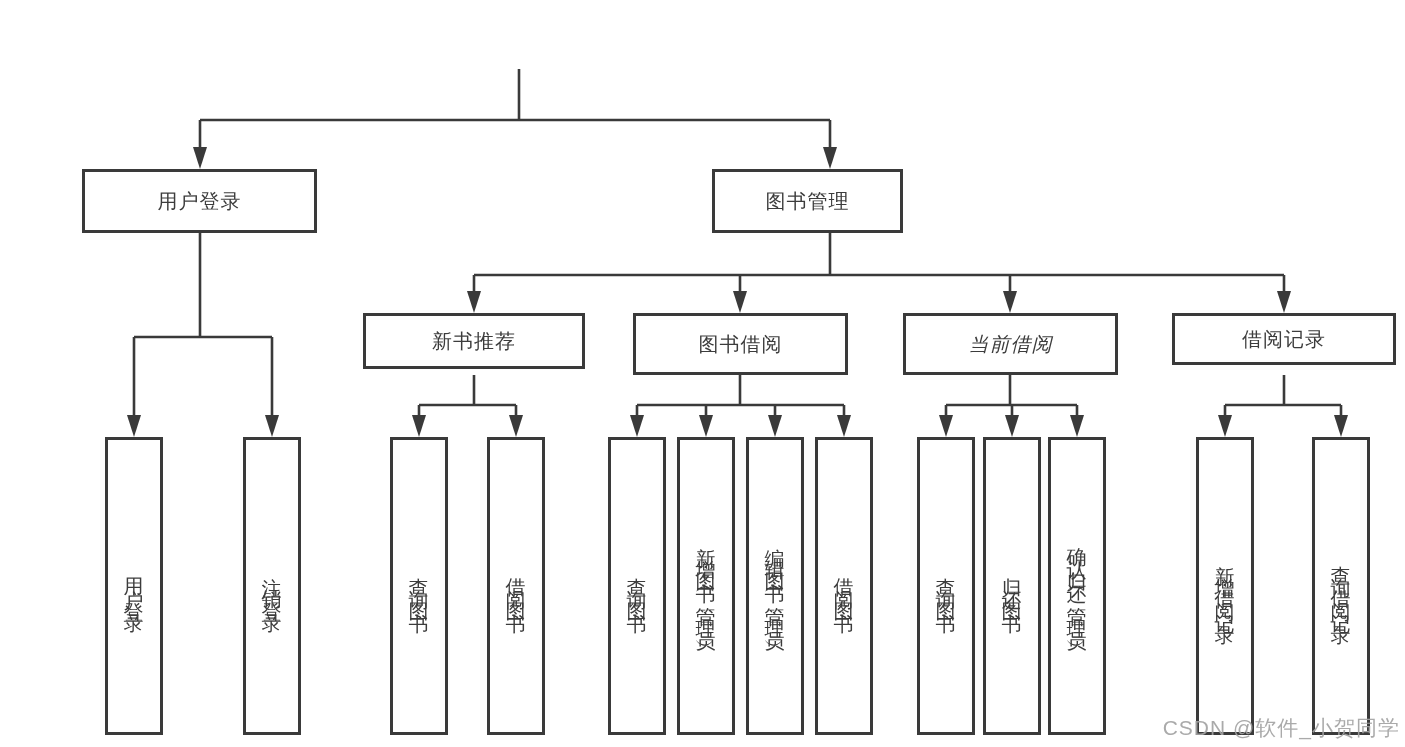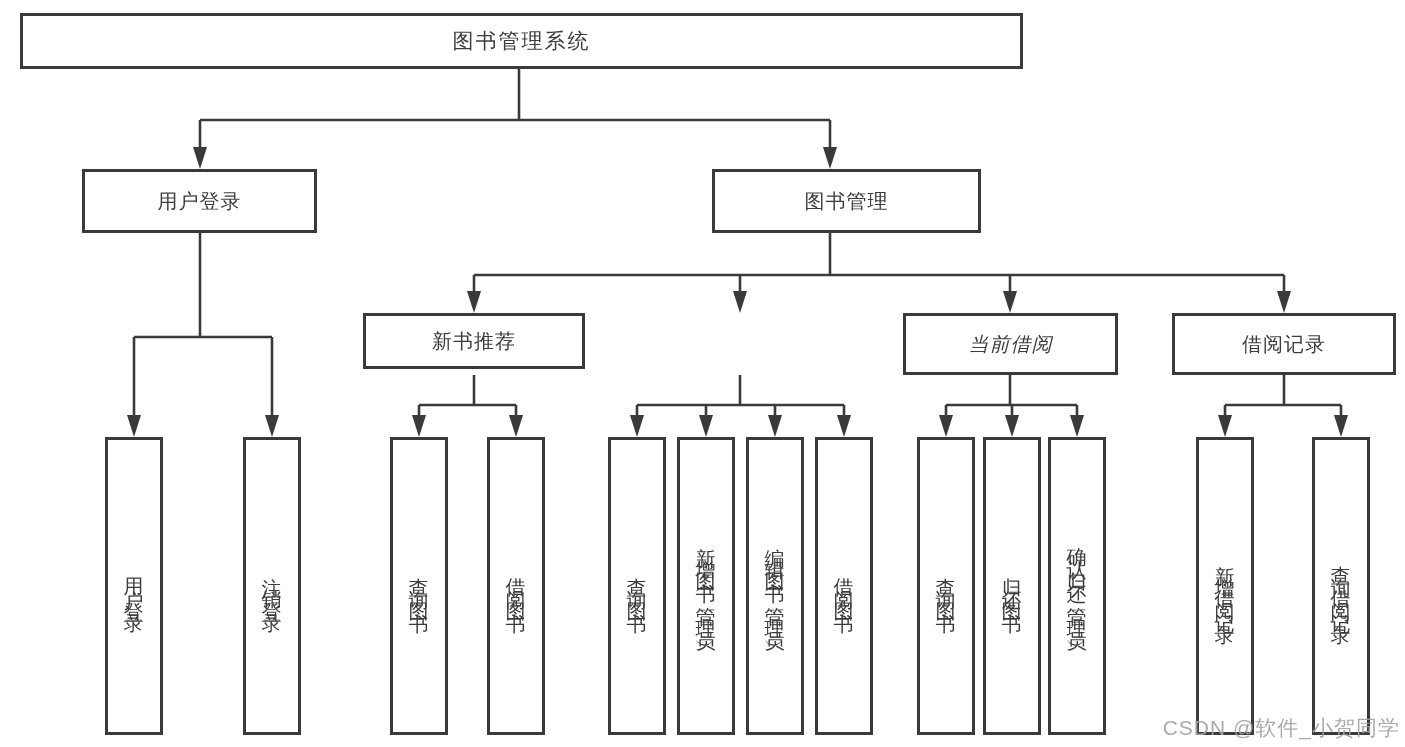"图书管理系统" div.node { html: <div> <span>图书管理系统</span> </div> -> none }
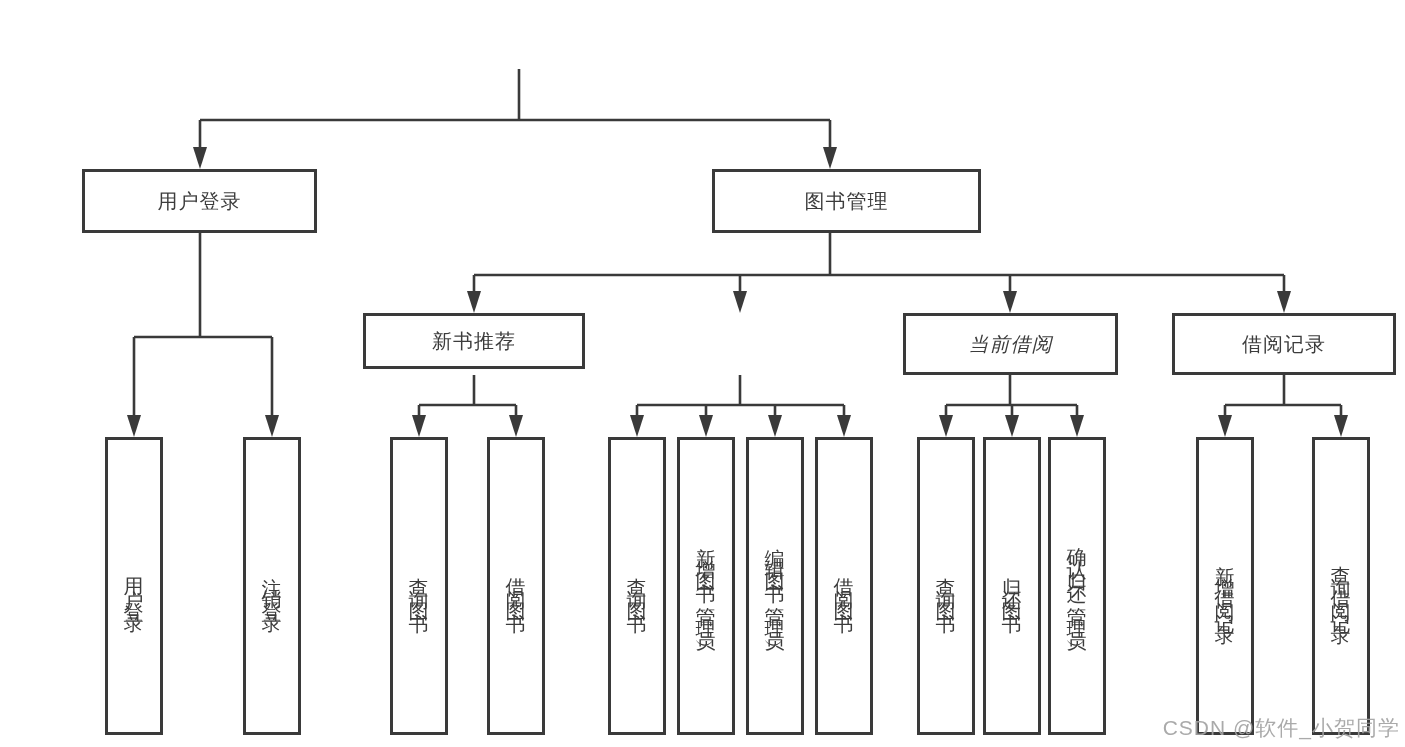"图书管理" div.node { width: 269px -> 191px }
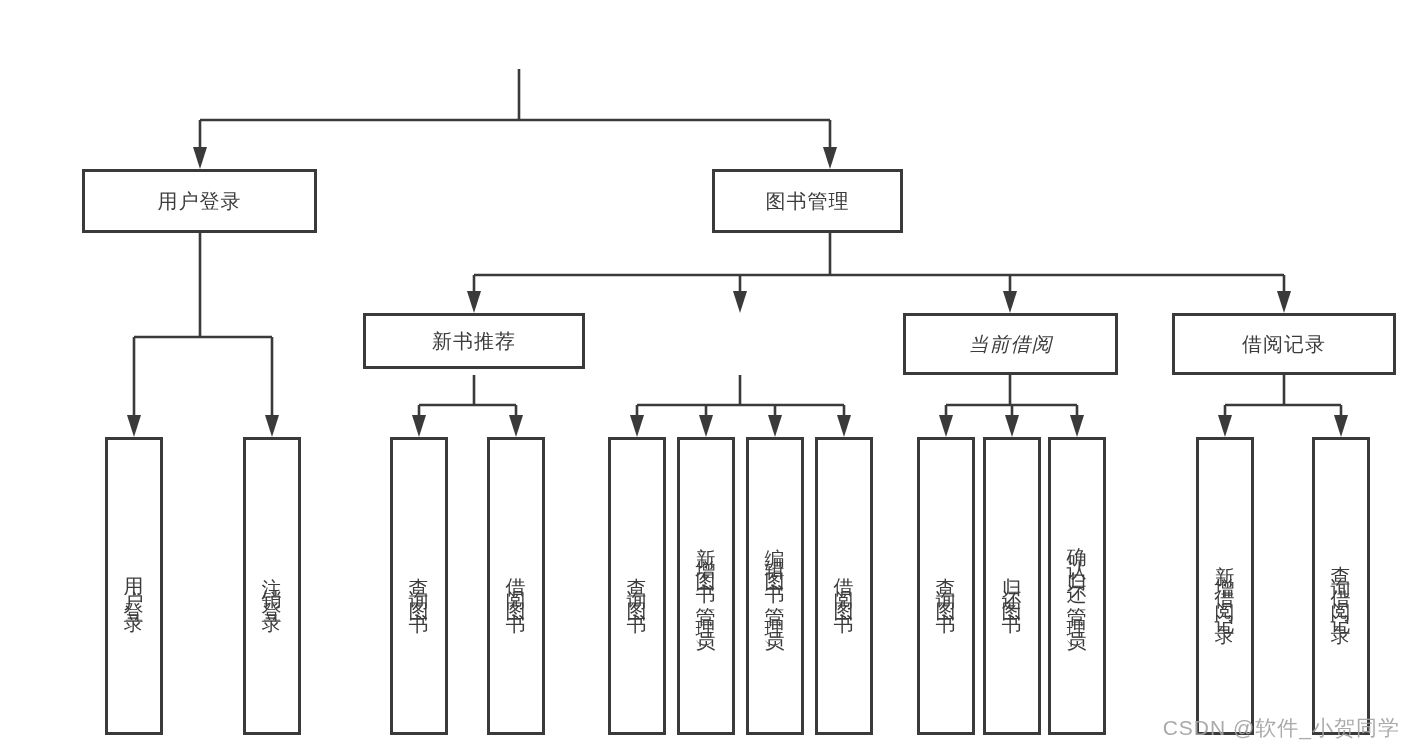"图书借阅" div.node { html: none -> <div> <span>图书借阅</span> </div> }
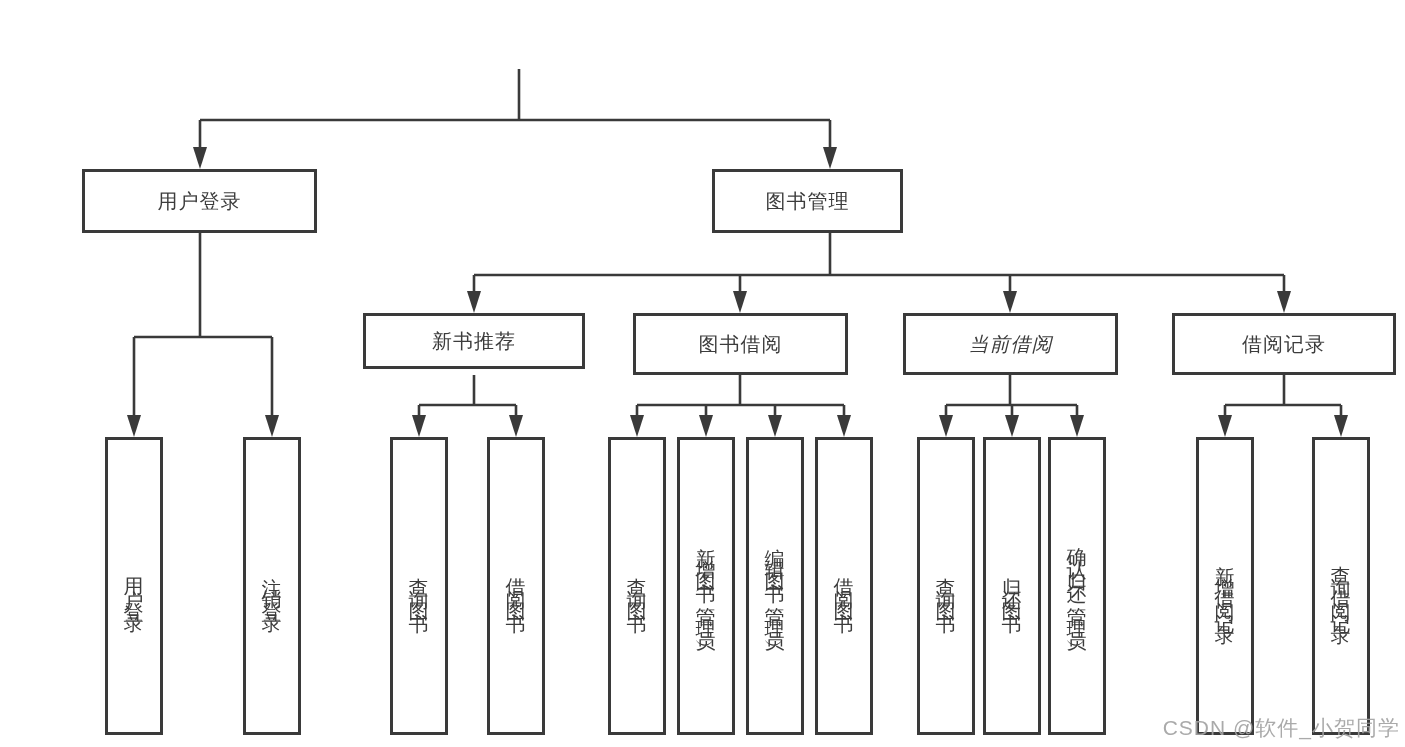"借阅记录" div.node { height: 62px -> 52px }
